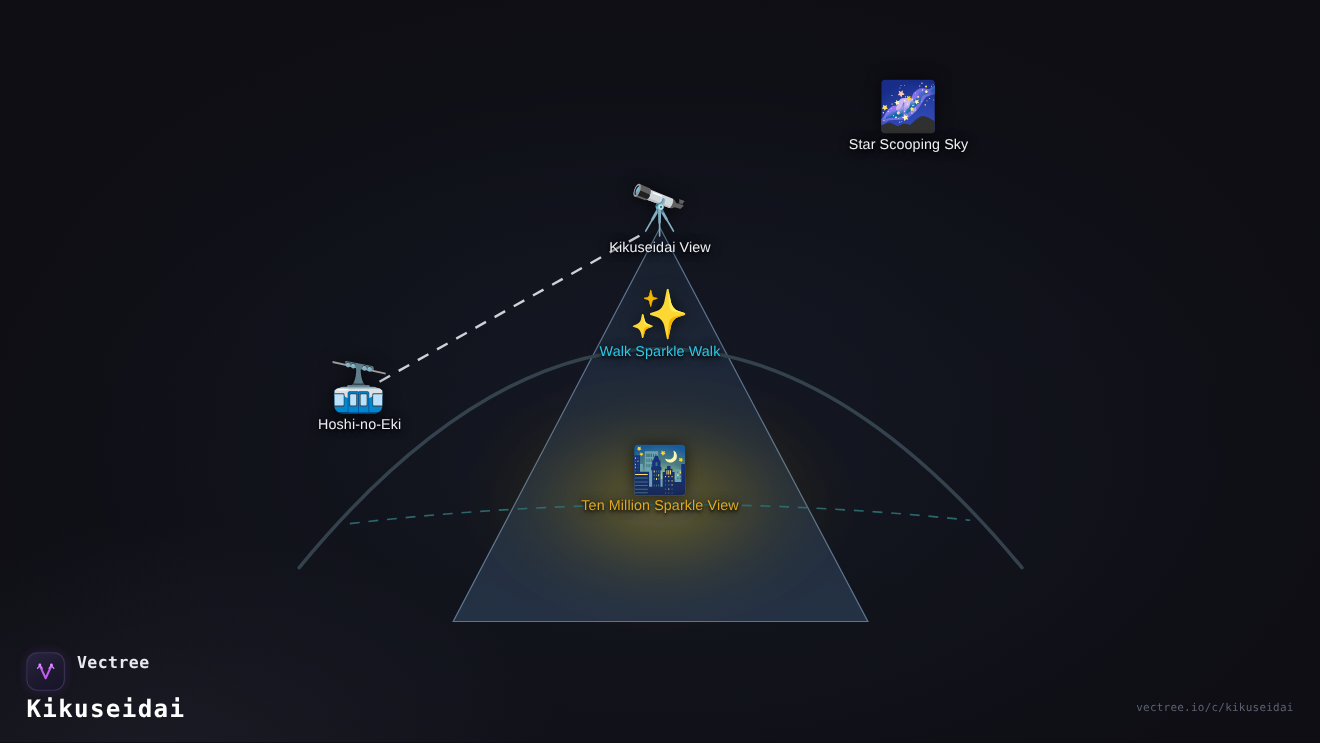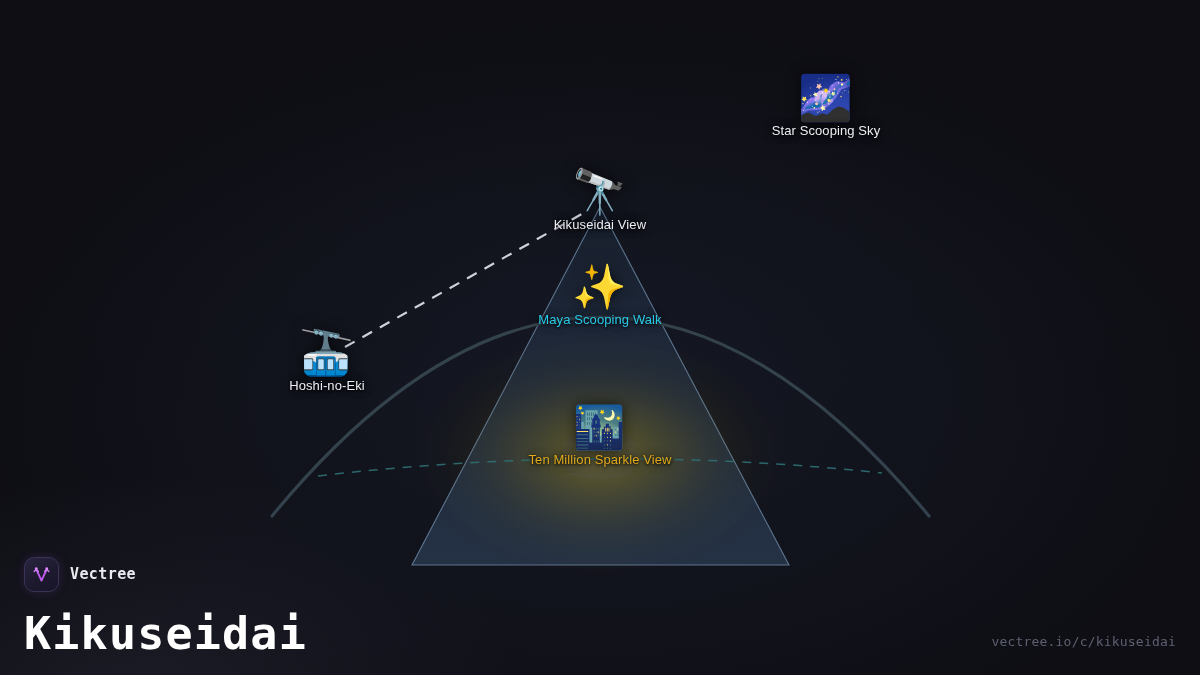"Maya Scooping Walk" div.node-label { text: Maya Scooping -> Walk Sparkle }
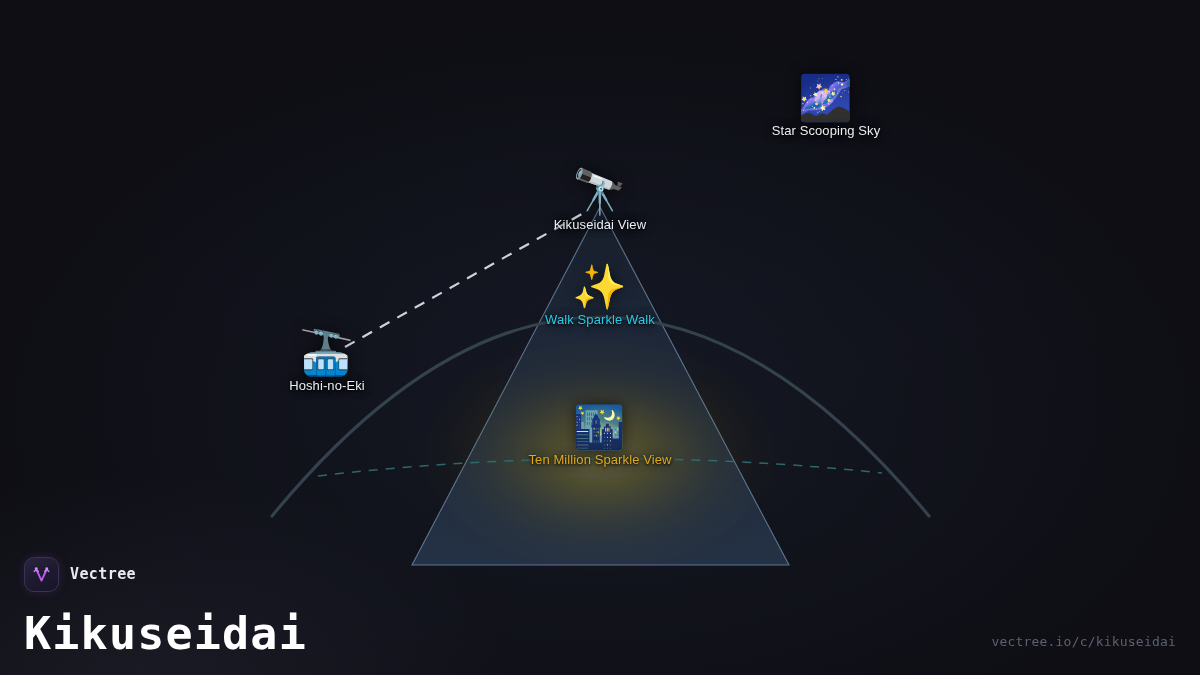"Vectree" #brand-row { align-items: center -> flex-start }
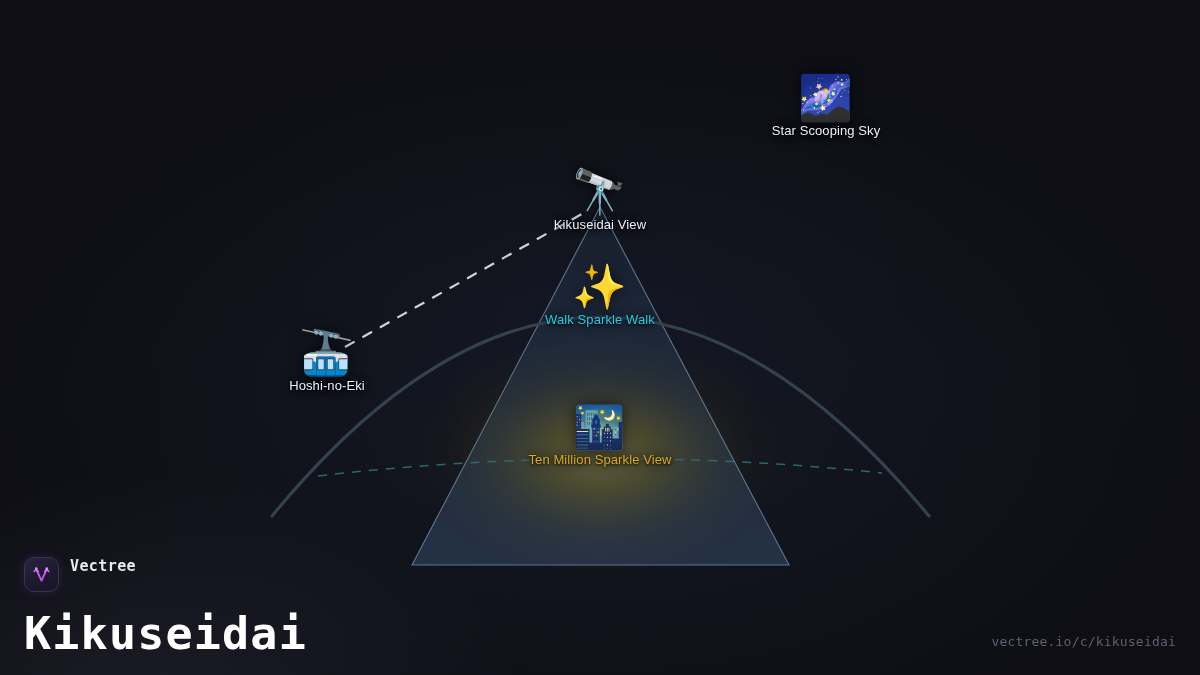"Kikuseidai" #page-title { font-size: 45px -> 22px; margin-top: 12px -> none }
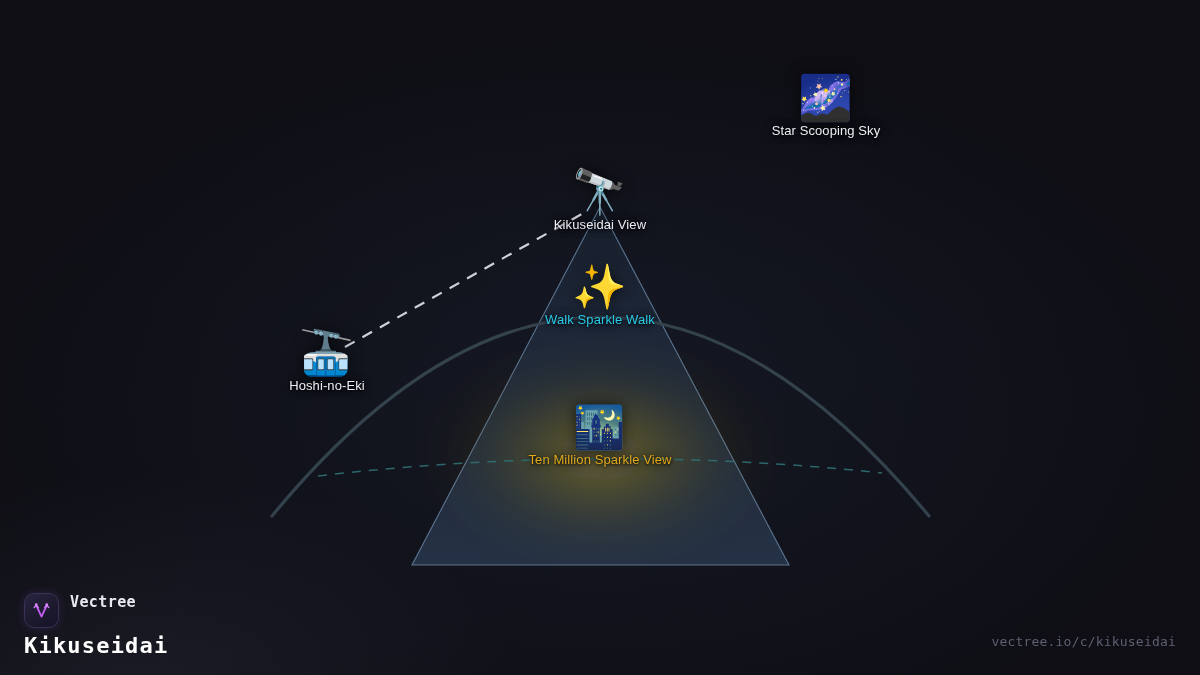"vectree.io/c/kikuseidai" #footer-url { font-size: 13px -> 10px }
